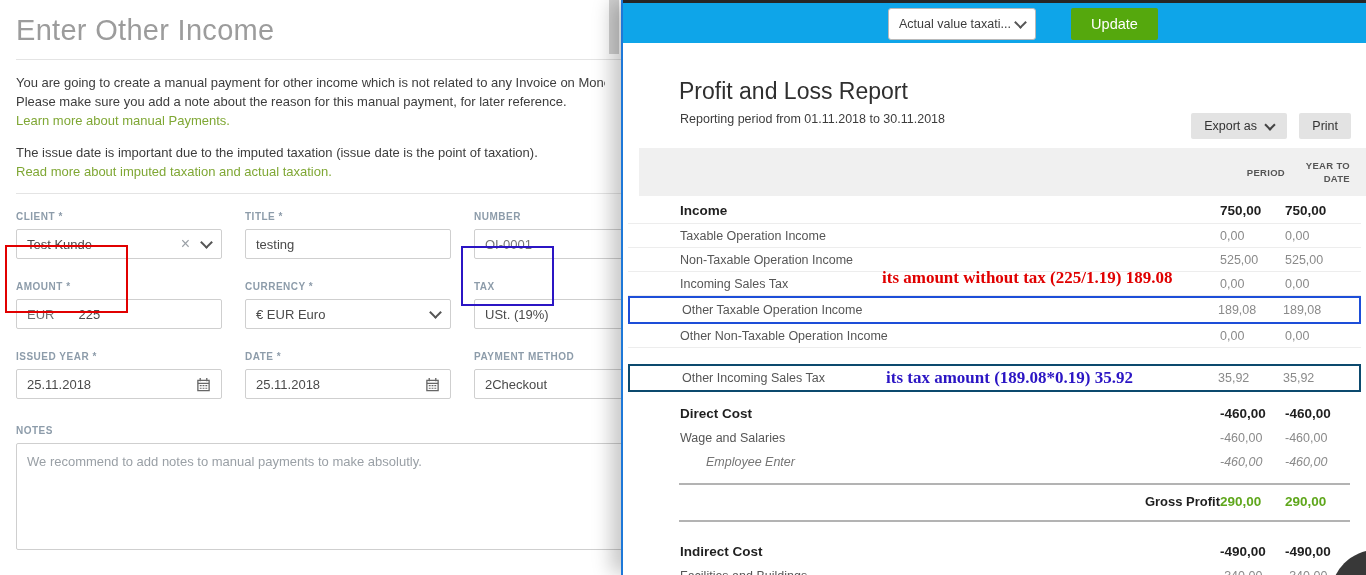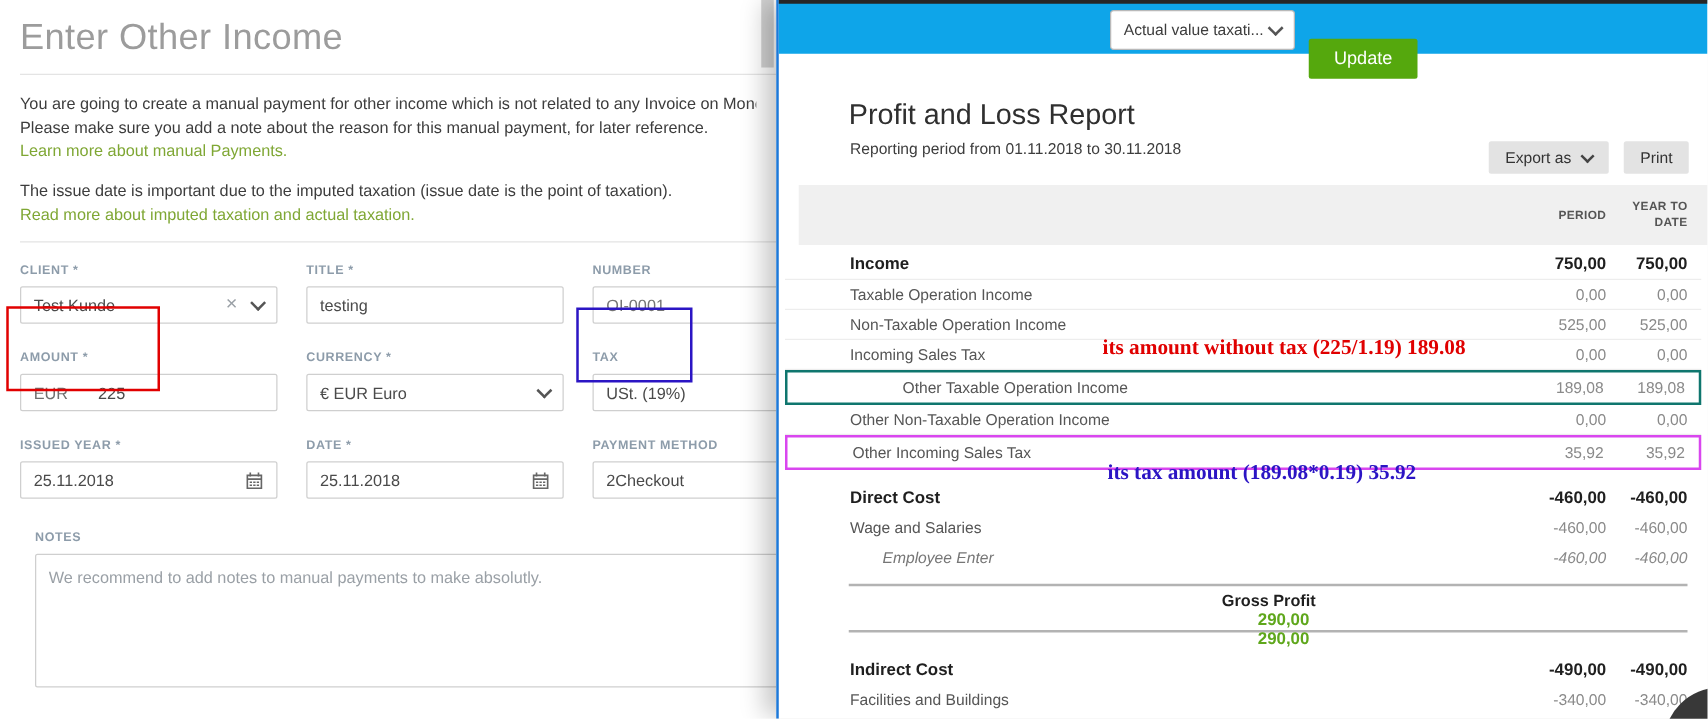"Update" .update-btn { left: 424px -> 448px; margin-top: 23px -> none }
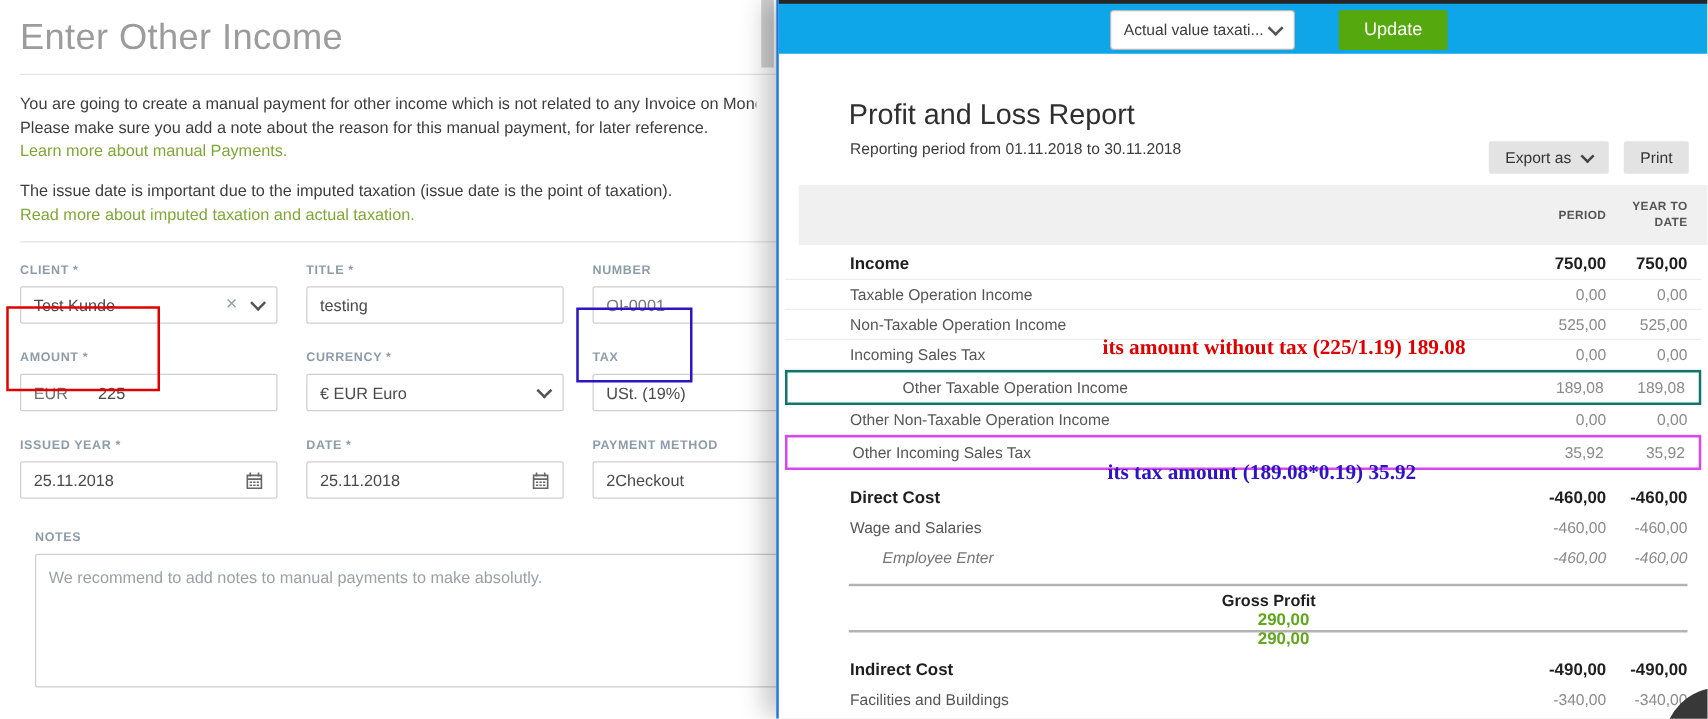"750,00" .row .num { text-align: right -> none }
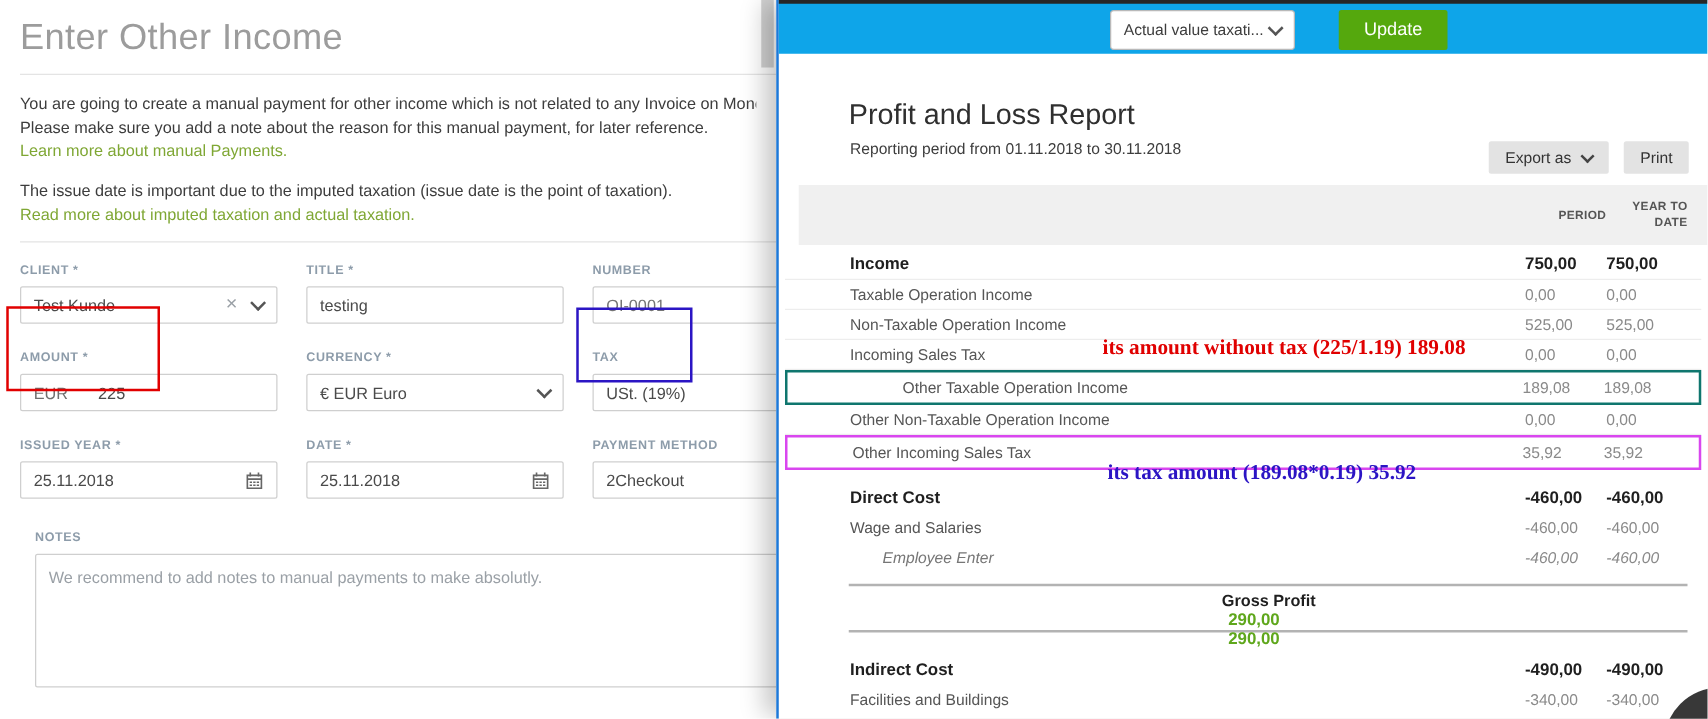"Other Taxable Operation Income" .box-red { border: 2px solid #0f766e -> 2px solid #1d4ed8; padding-left: 40px -> none }
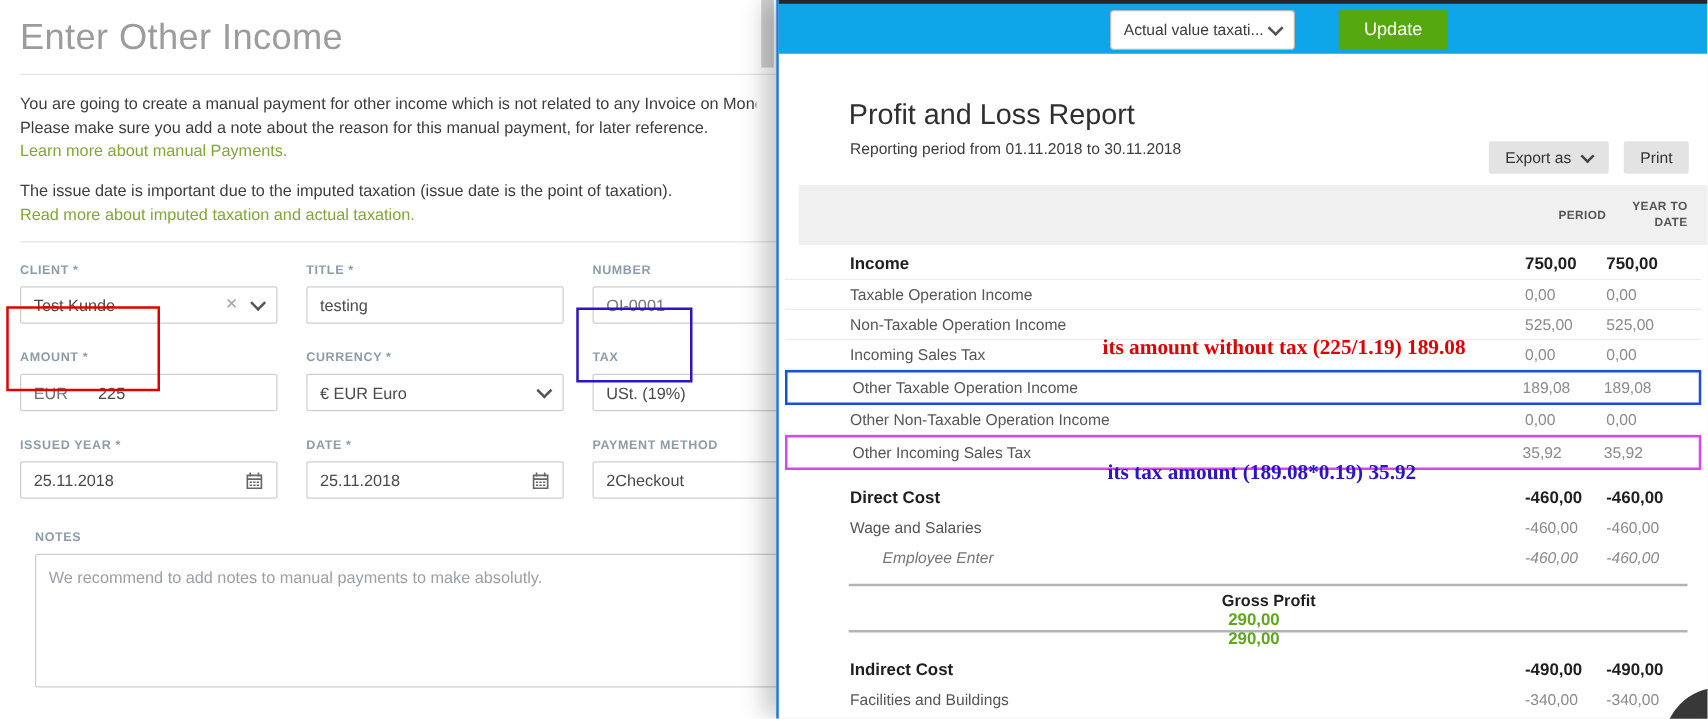"Other Incoming Sales Tax" .box-blue { border: 2px solid #d946ef -> 2px solid #0c4a6e; margin-top: none -> 16px }
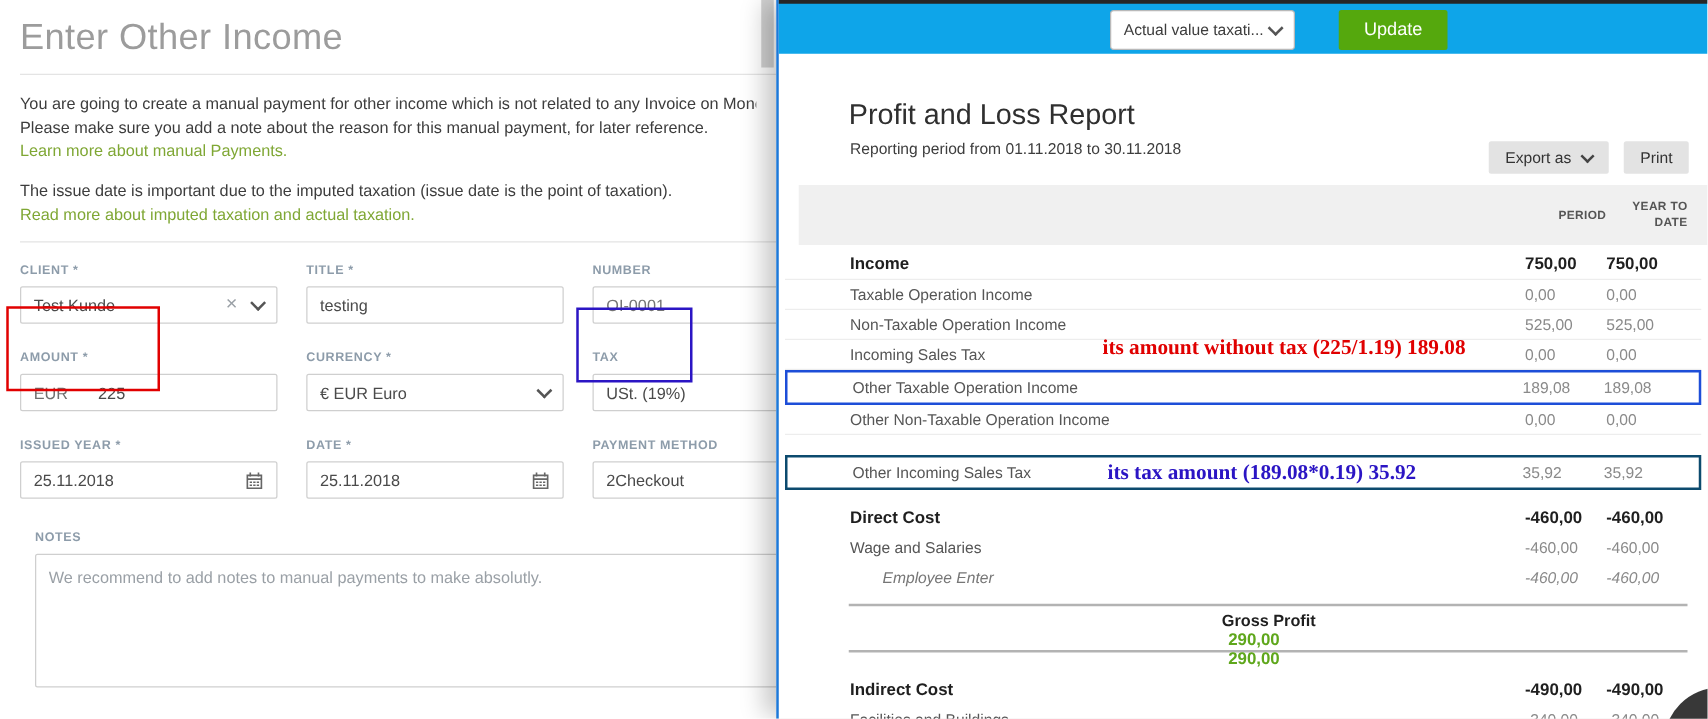"NOTES" .notes-wrap { margin: 26px 28px 0 -> 26px 16px 0 }
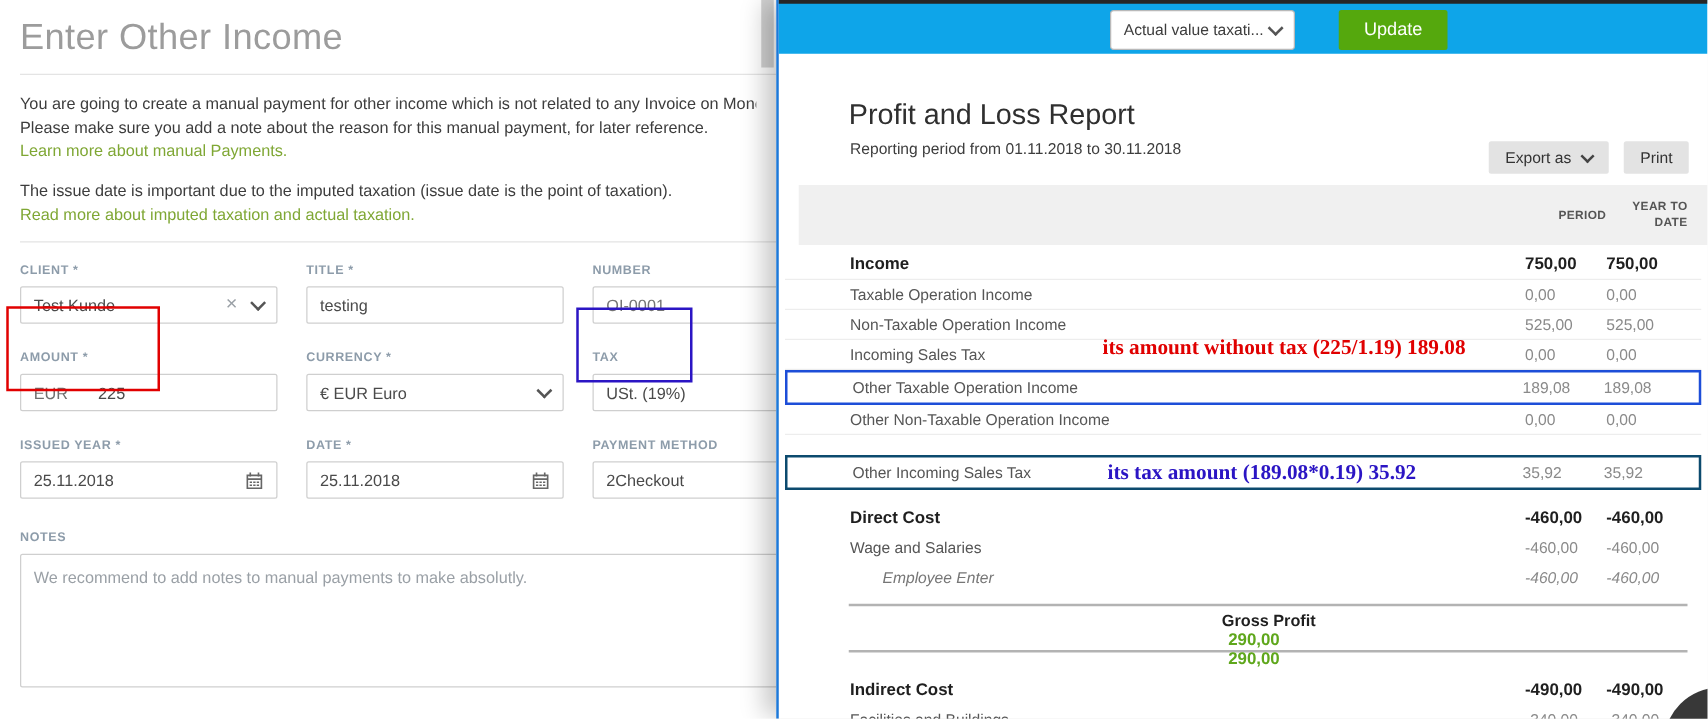"Gross Profit" .row.gross { flex-direction: column -> none }
